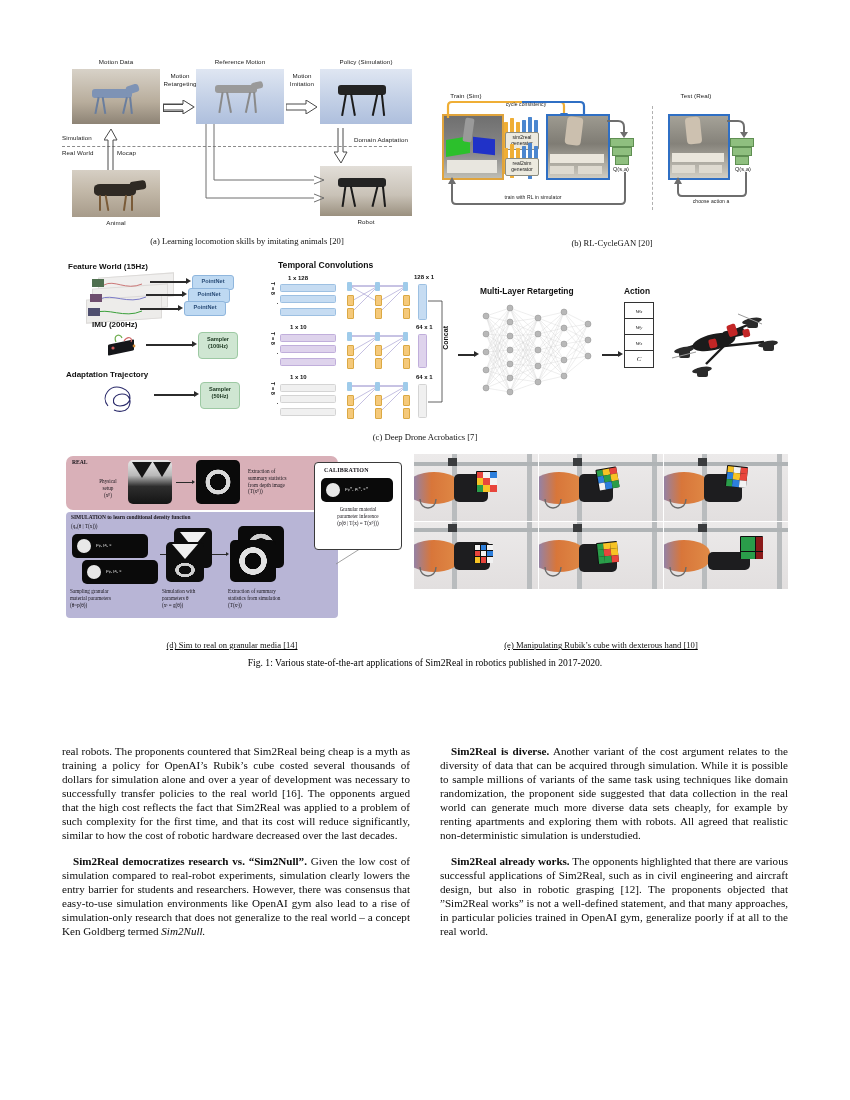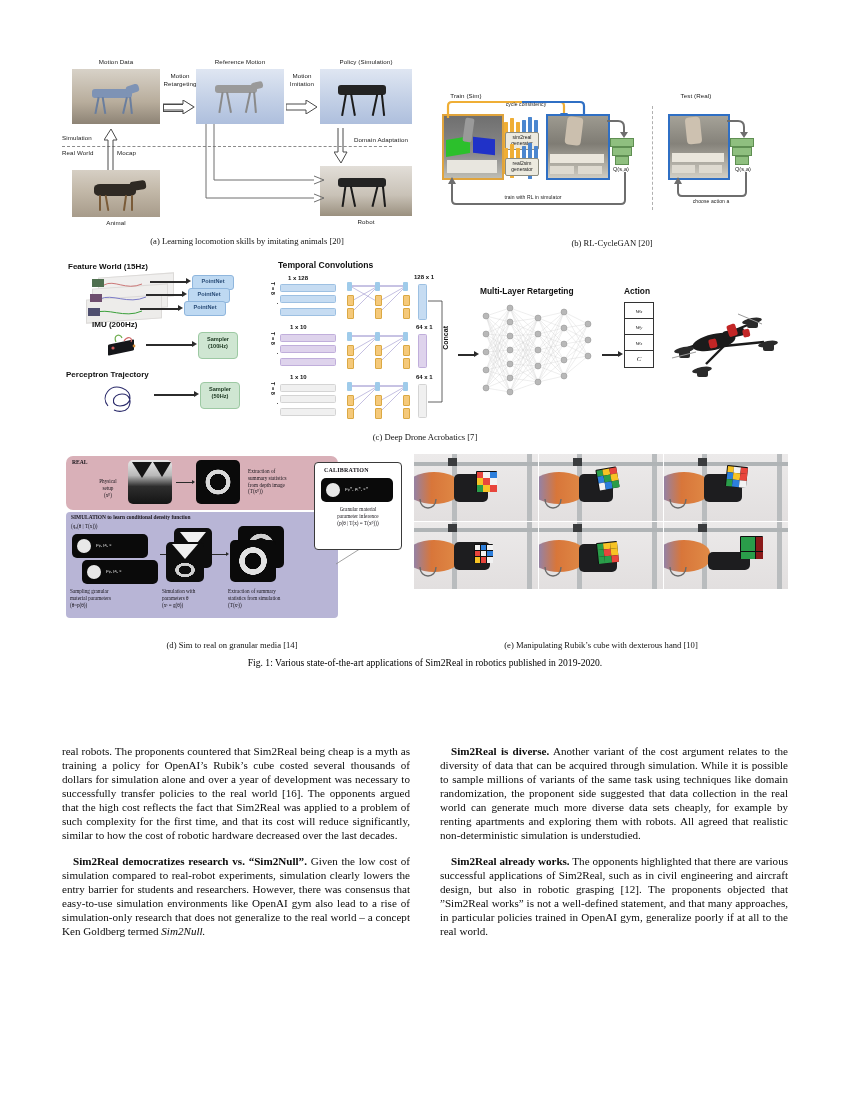"Perceptron Trajectory" div.hdr { text: Perceptron -> Adaptation }
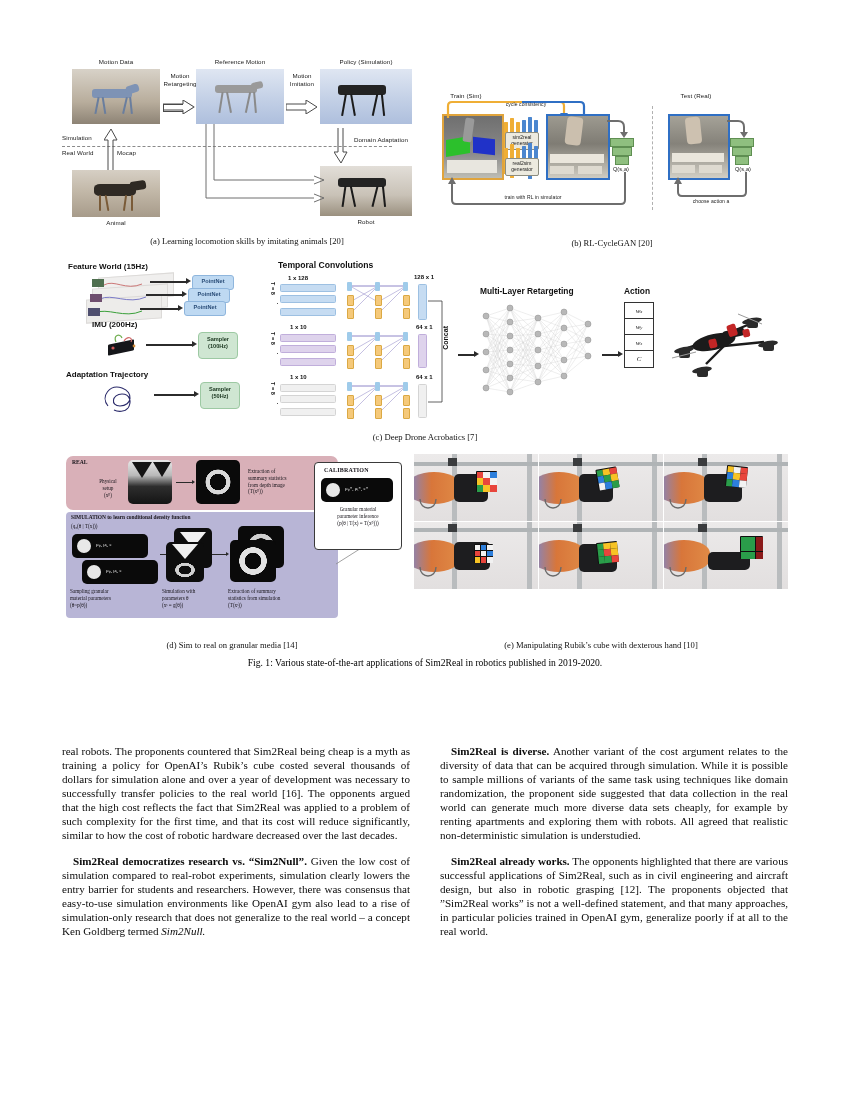"(d) Sim to real on" div { text-decoration: none -> underline }
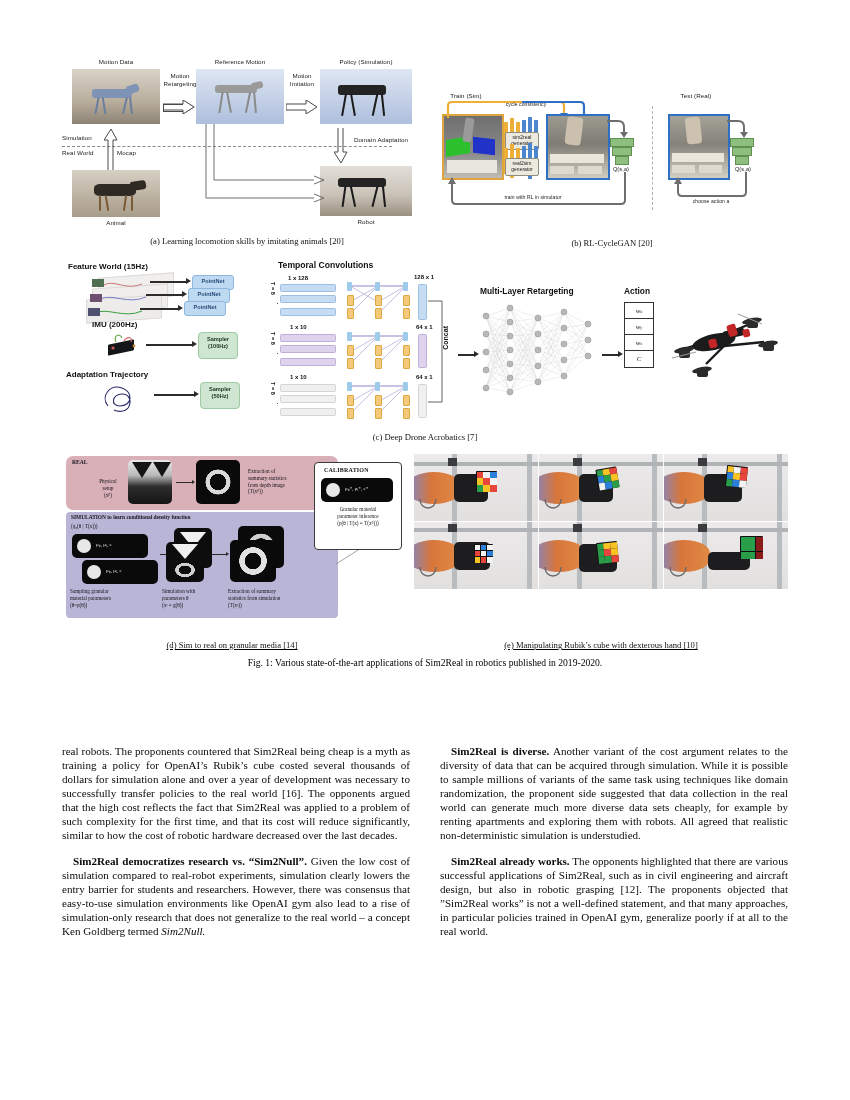"Fig. 1: Various state-of-the-art" div.figcap-main { text: 2019-2020 -> 2017-2020 }
